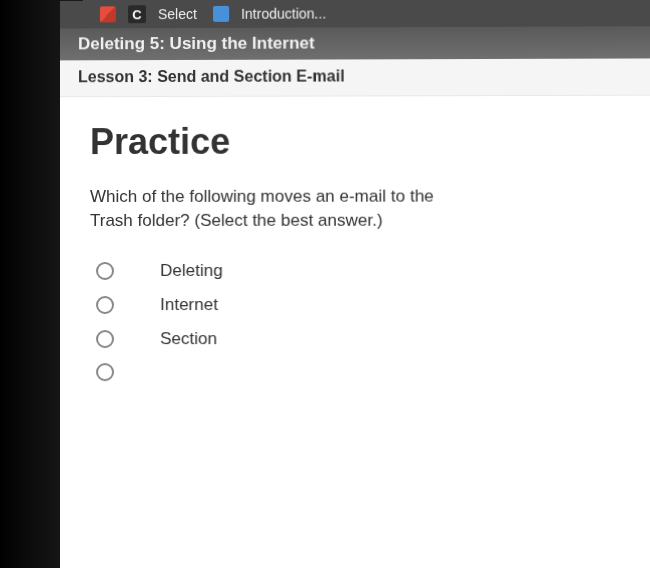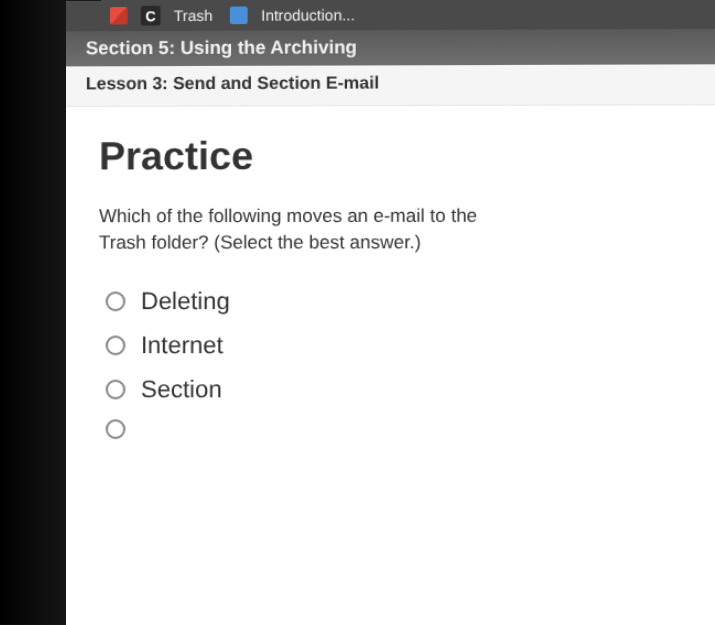"Trash" span.tab-text { text: Trash -> Select }
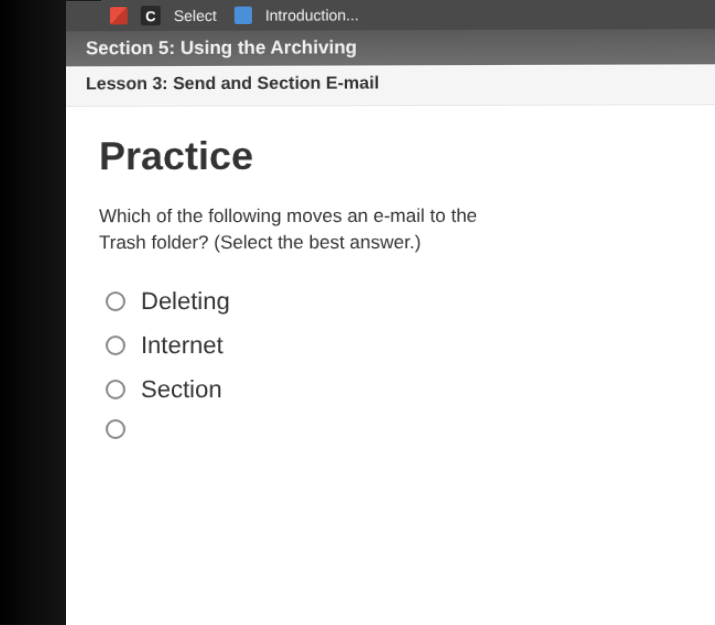"Section 5: Using the Archiving" span { text: Section 5: Using the Archiving -> Deleting 5: Using the Internet }
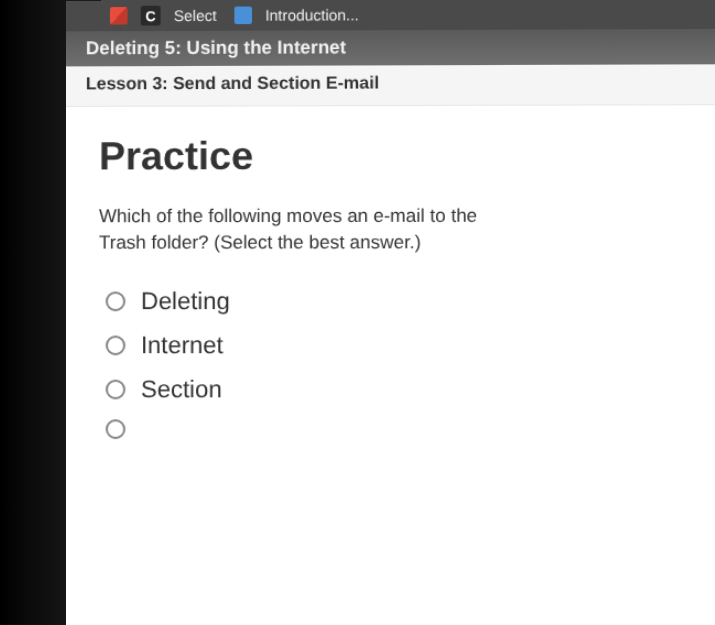"Deleting" .option-label { font-size: 22px -> 17px; margin-left: none -> 32px }
